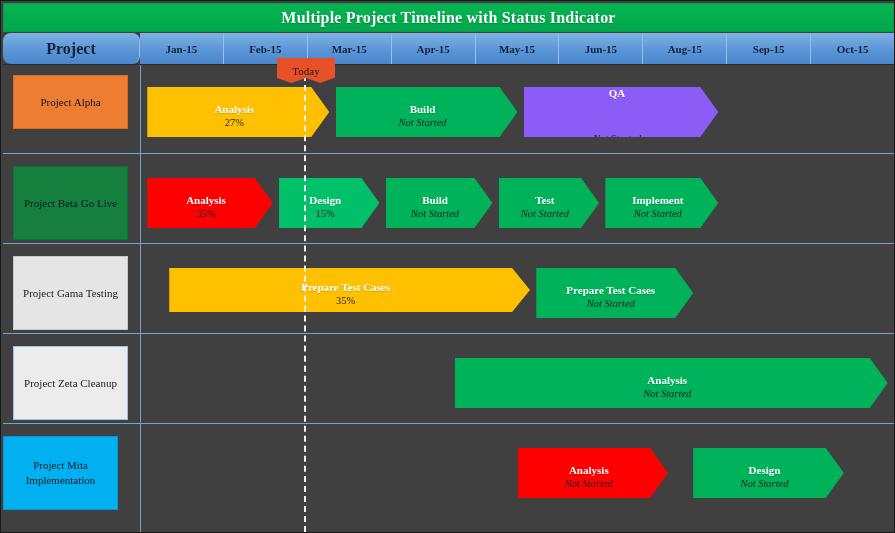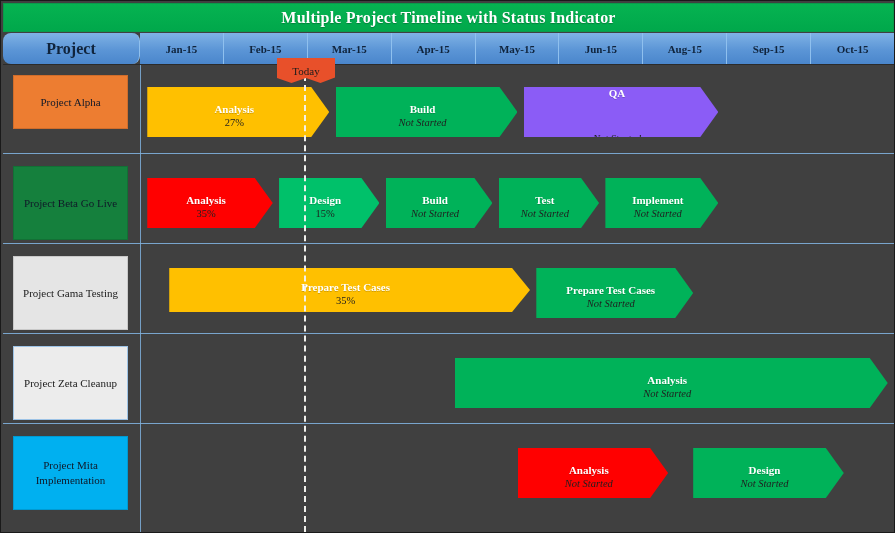"Project Mita Implementation" div.proj-label { left: 10px -> 0 }
